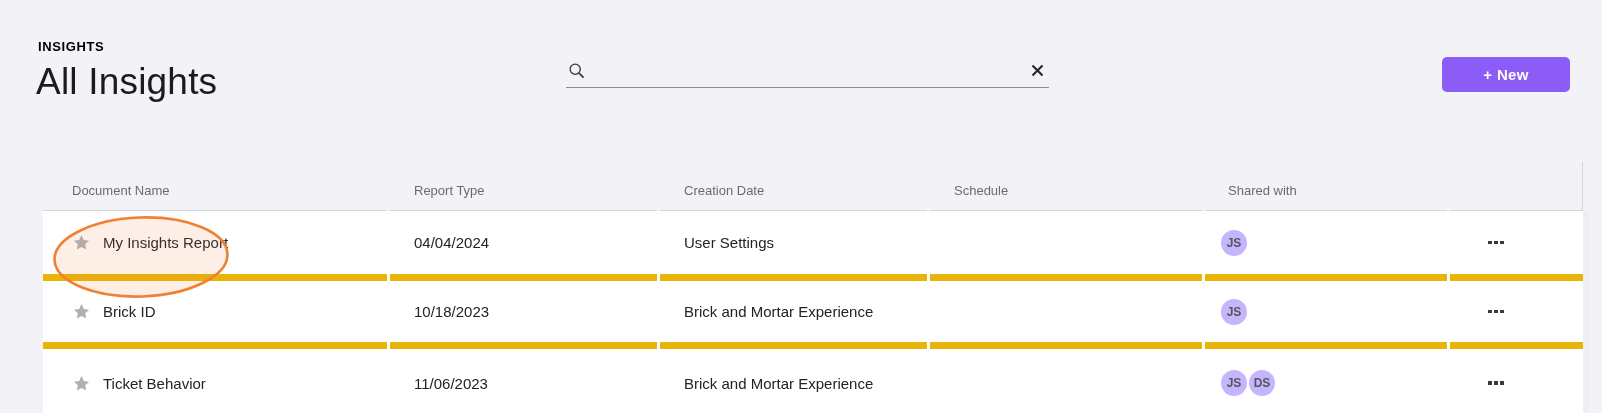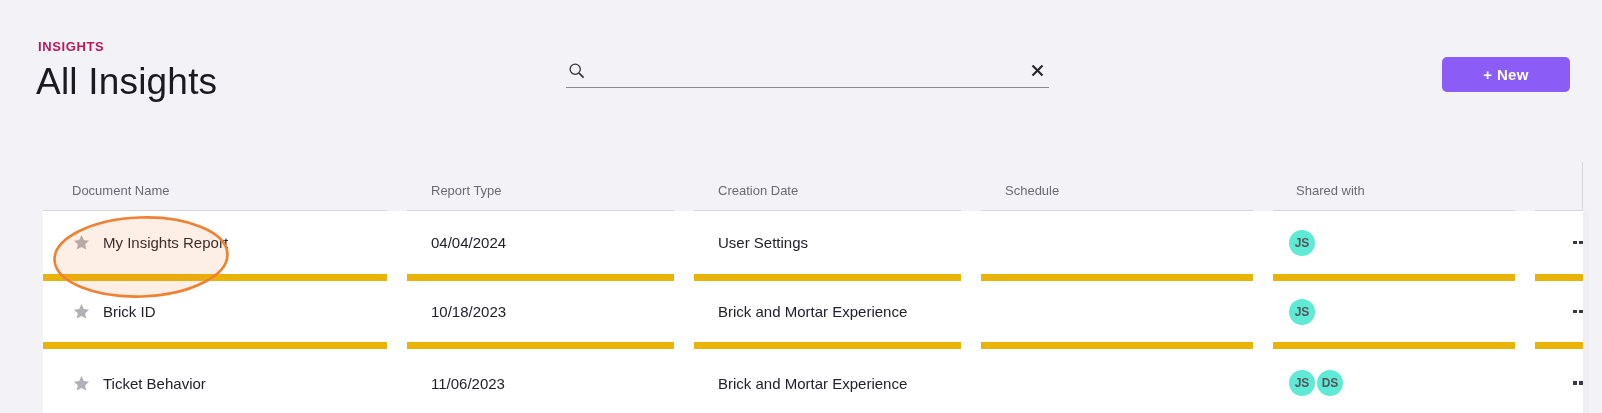"INSIGHTS" .eyebrow { color: #be185d -> #000000 }
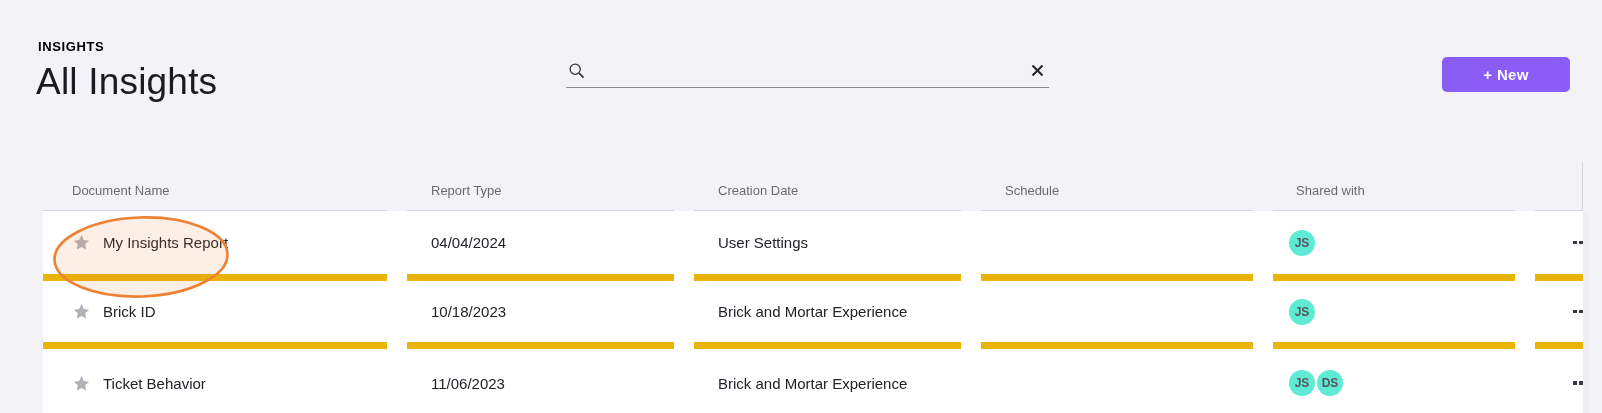"Document Name" .trow { column-gap: 20px -> 3px }
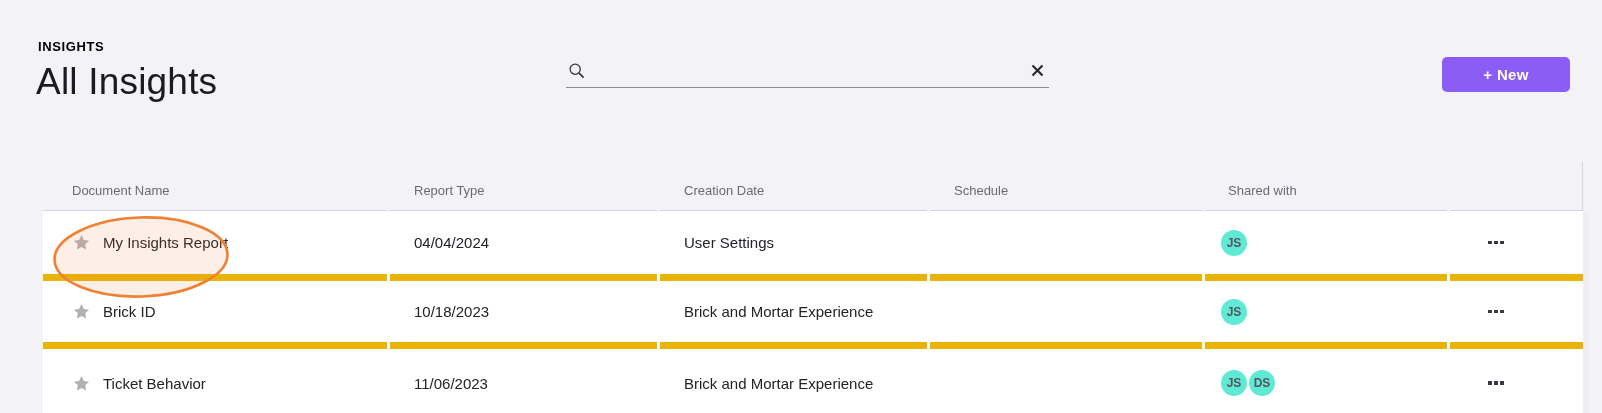"JS" .avatar { background: #5eead4 -> #c4b5fd }
